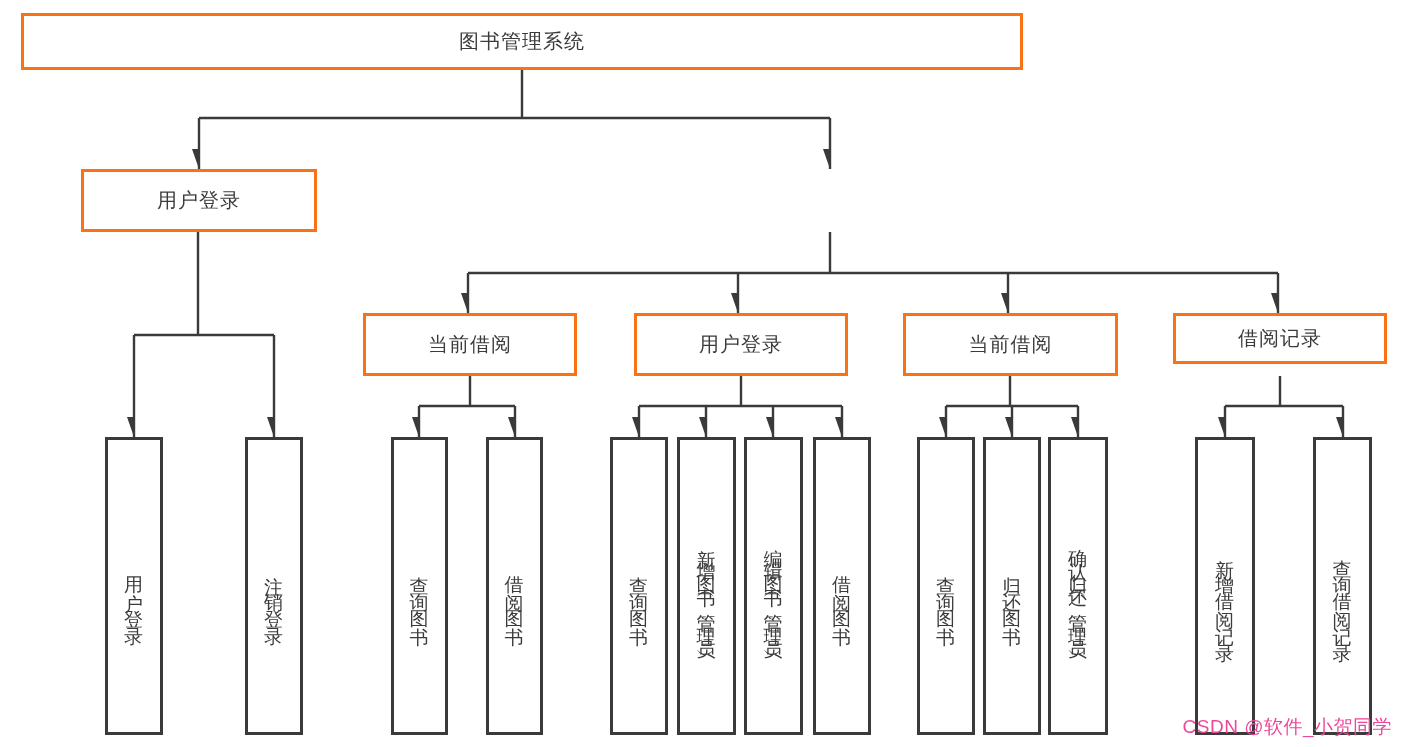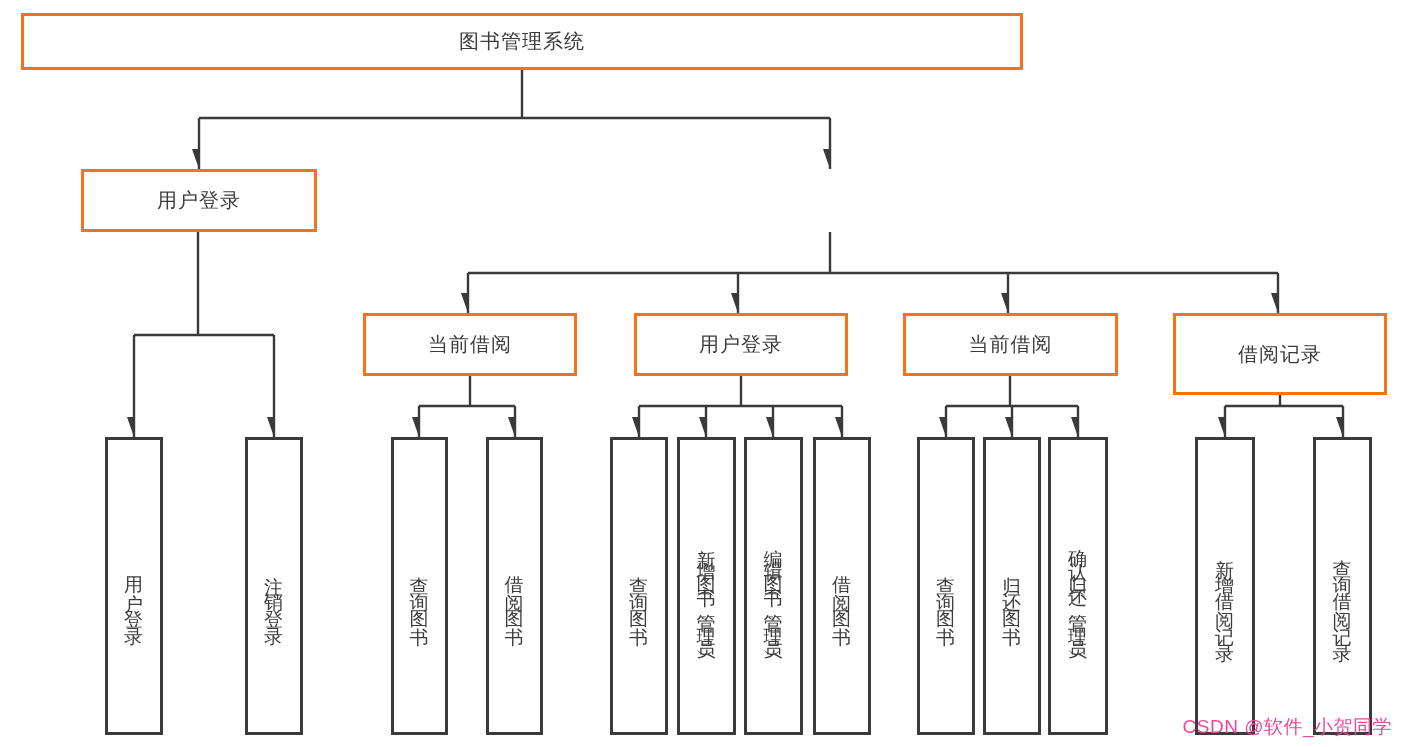"借阅记录" div.hbox { height: 82px -> 51px }
